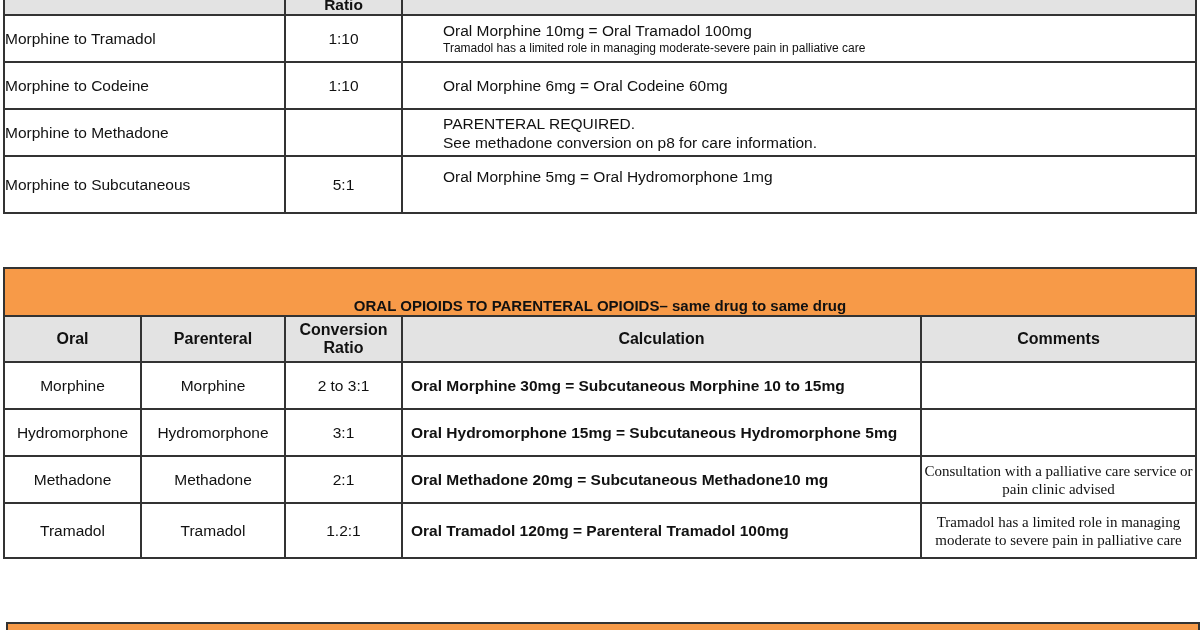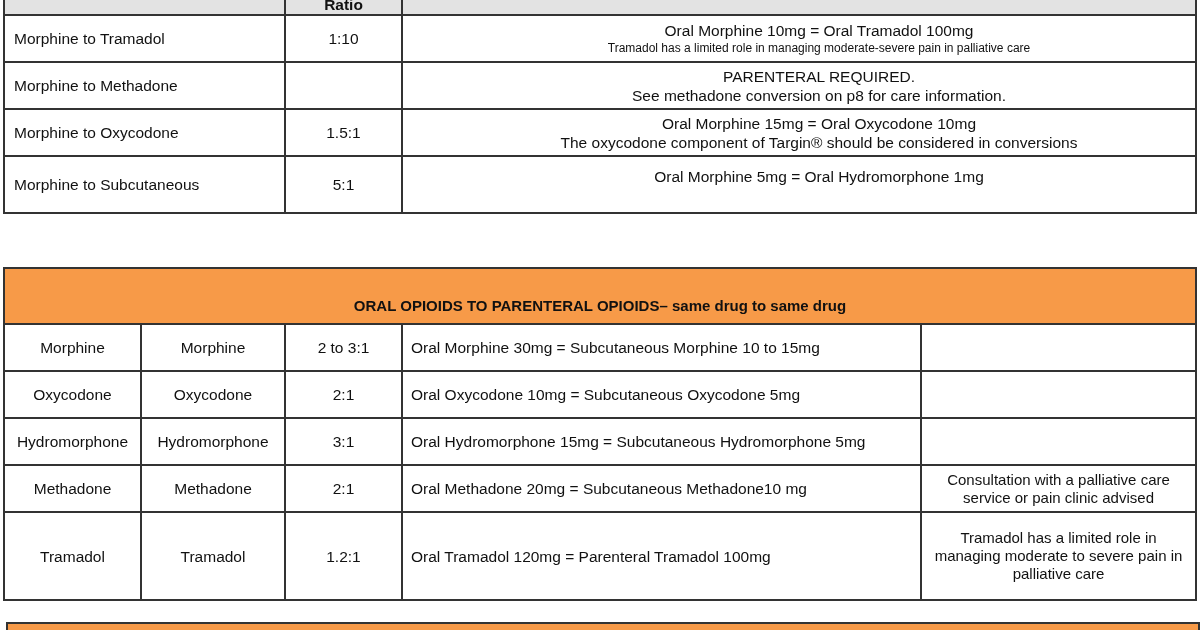"Morphine to Tramadol" .t1 .label { padding-left: 9px -> none }
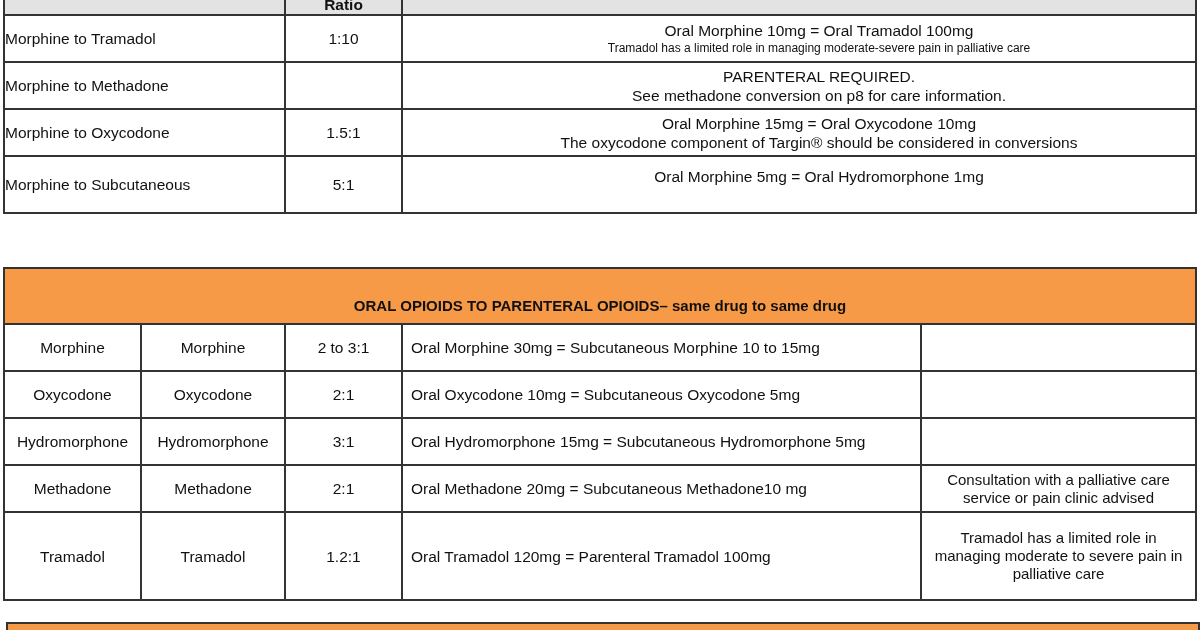"Oral Morphine 10mg = Oral" .t1 .calc { text-align: center -> left }
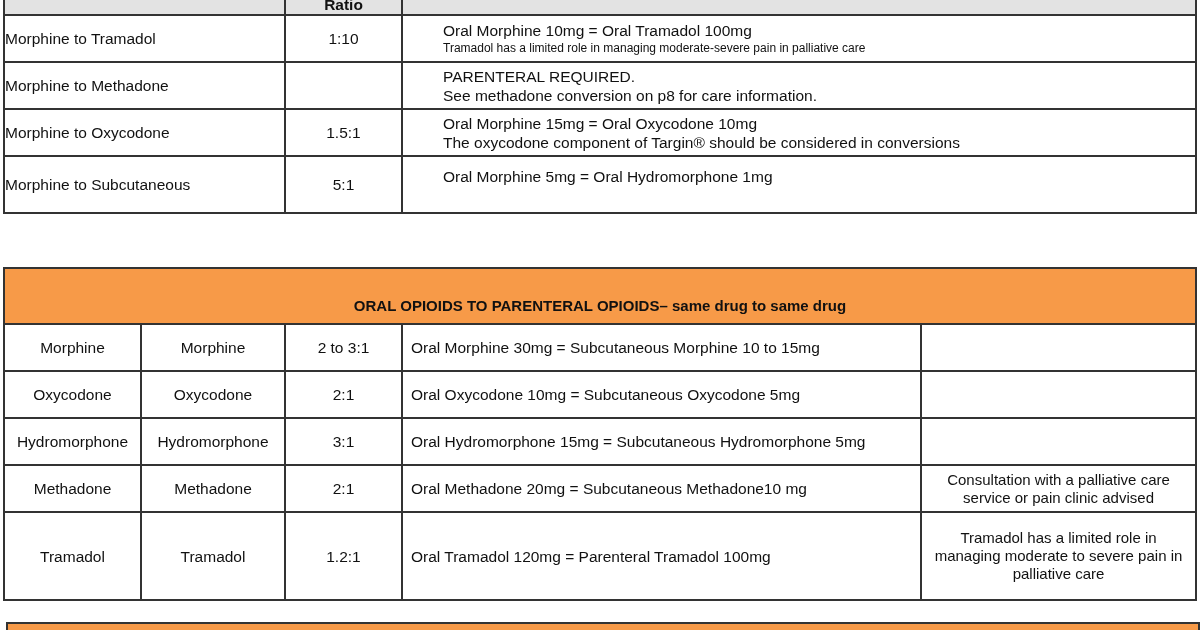"Morphine to Codeine" tr.row { html: none -> <tr> <td>Morphine to Codeine</td> <td>1:10</td> <td> <span>Oral Morphine 6mg = Oral Codeine 60mg</span> </td> </tr> }
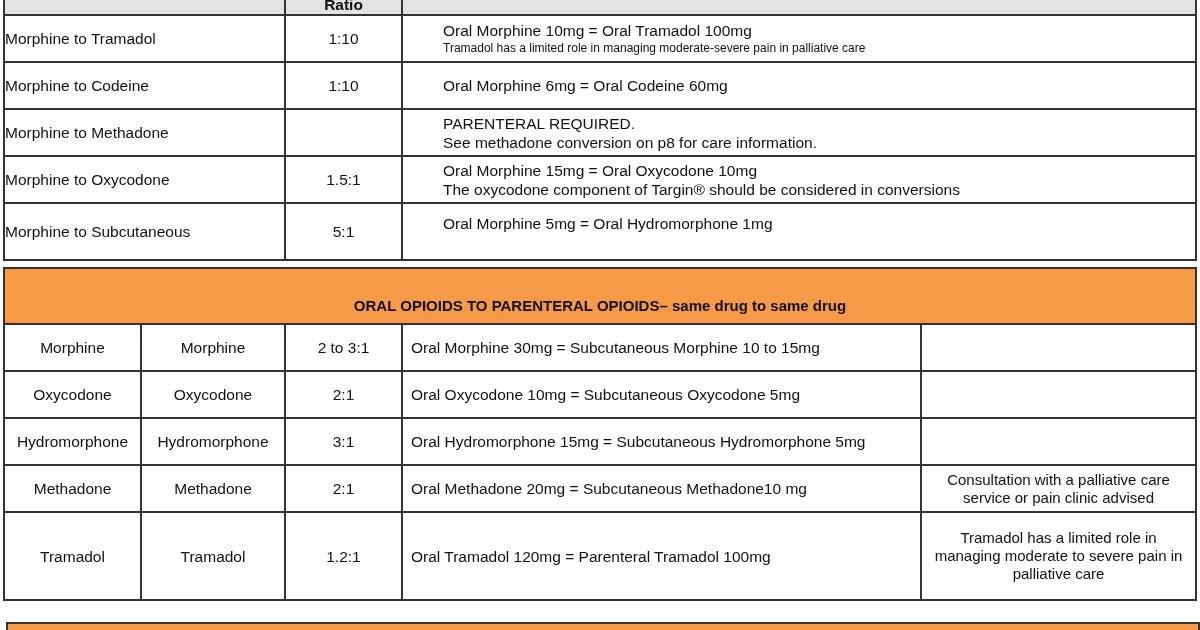"Morphine to Oxycodone" tr.row { html: <tr> <td>Morphine to Oxycodone</td> <td>1.5:1</td> <td> <span>Oral Morphine 15mg = Oral Oxycodone 10mg</span> <span>The oxycodone component of Targin® should be considered in conversions</span> </td> </tr> -> none }
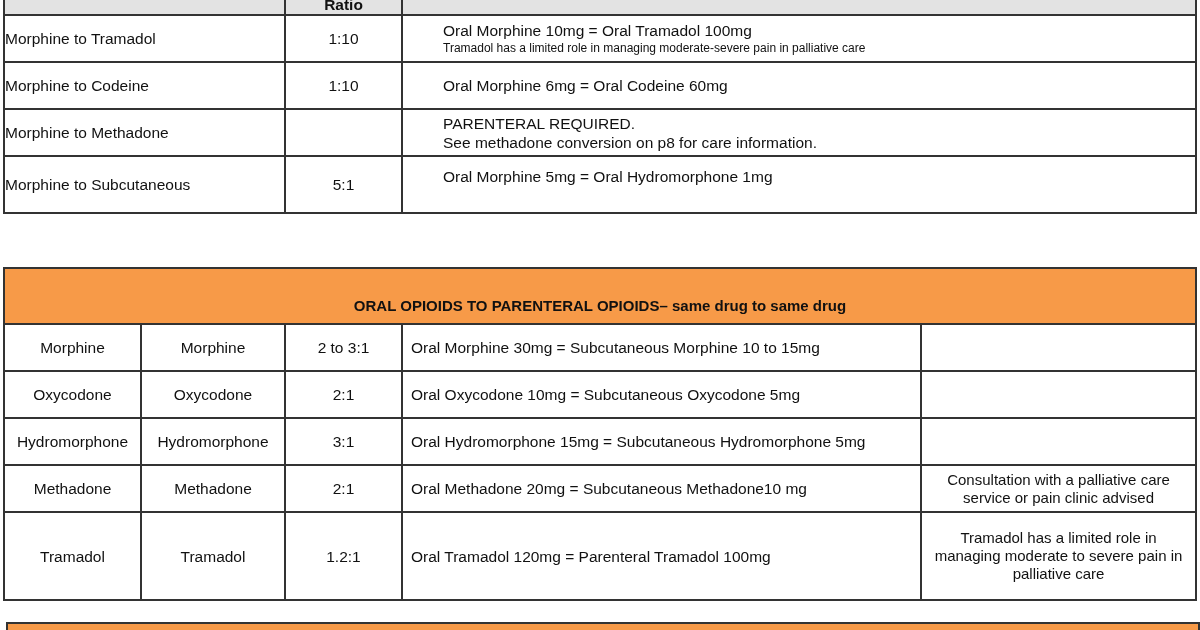"ORAL OPIOIDS TO PARENTERAL OPIOIDS–" .t2 .title td { padding-bottom: 8px -> none }
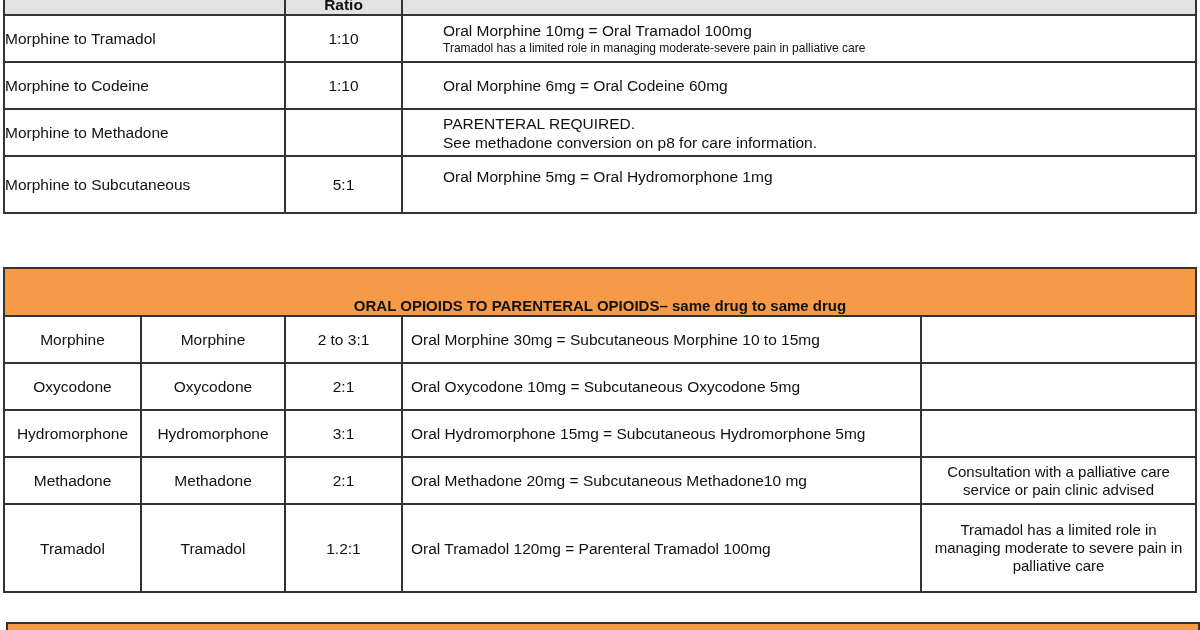"Oral" tr.colhdr { html: none -> <tr> <td>Oral</td> <td>Parenteral</td> <td>Conversion Ratio</td> <td>Calculation</td> <td>Comments</td> </tr> }
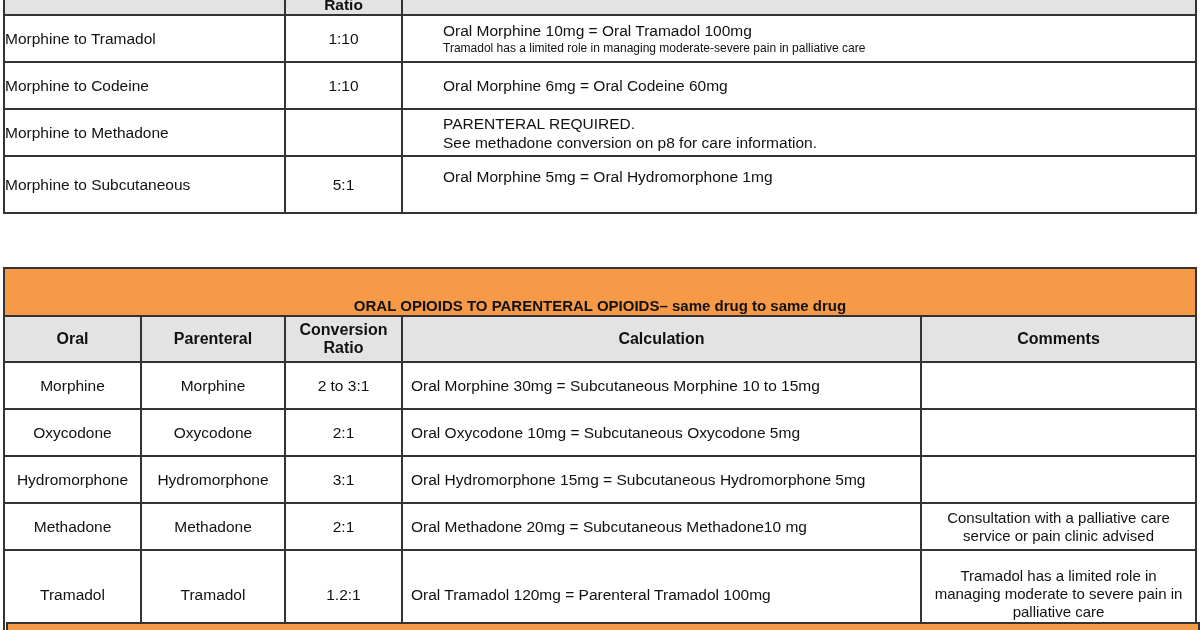"Oral Morphine 30mg = Subcutaneous" .t2 .row td.calc { font-weight: none -> bold }
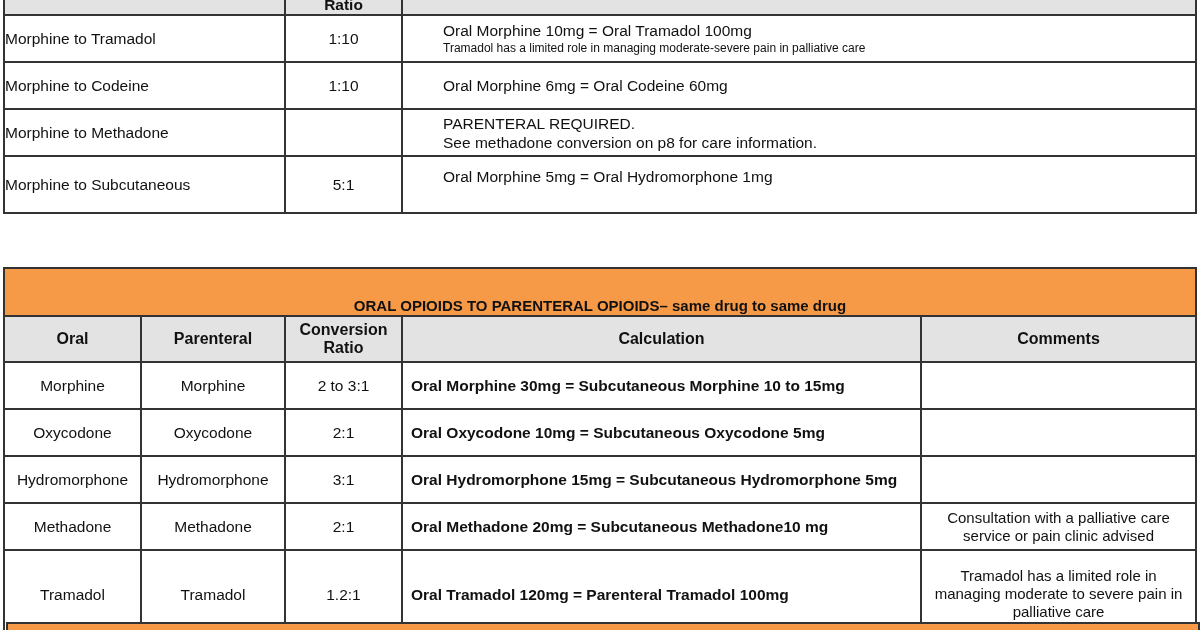"Oxycodone" tr.row { html: <tr> <td>Oxycodone</td> <td>Oxycodone</td> <td>2:1</td> <td>Oral Oxycodone 10mg = Subcutaneous Oxycodone 5mg</td> <td></td> </tr> -> none }
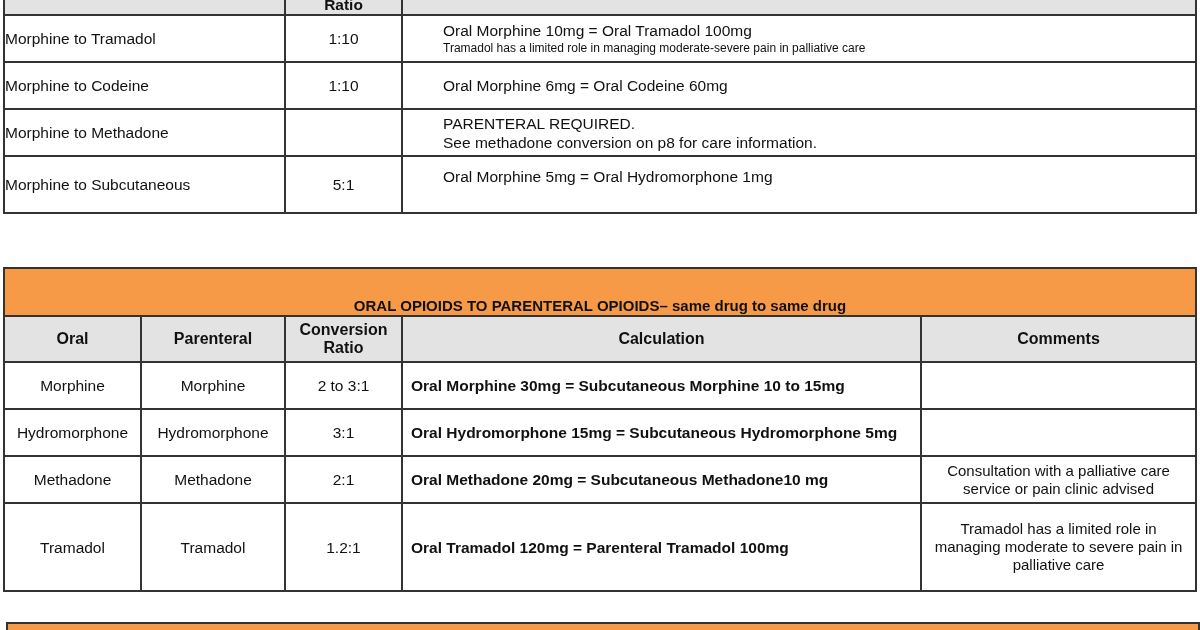"Consultation with a palliative care" .t2 .comment { font-family: none -> Liberation Serif, serif }
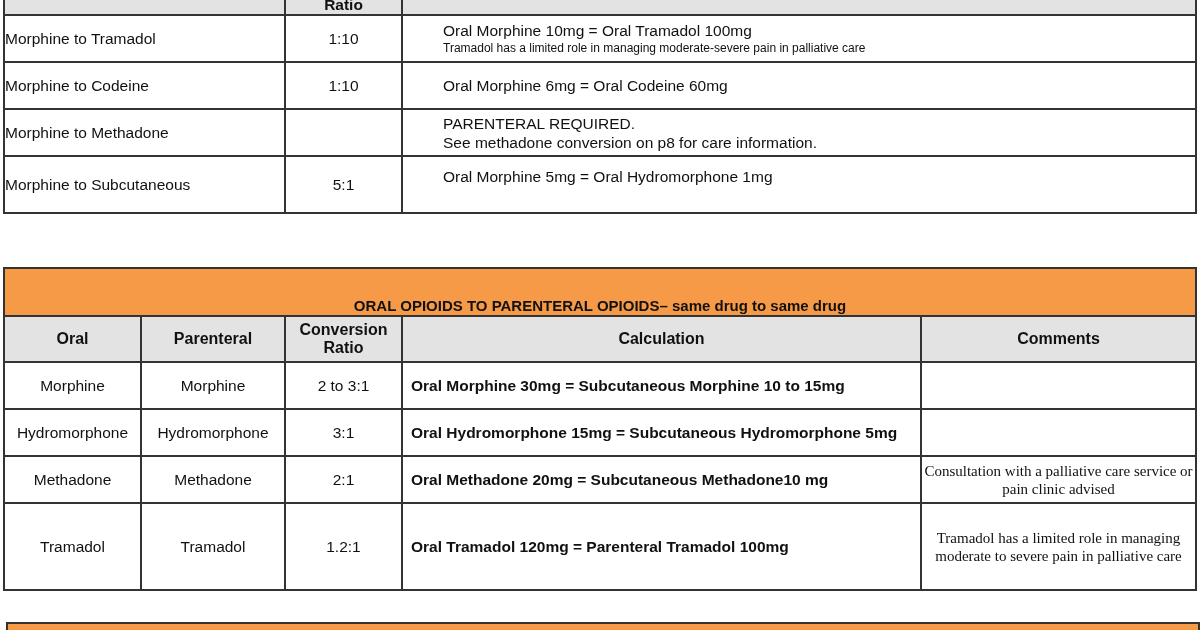"Tramadol has a limited role in managing moderate" td.comment { padding: 16px 12px -> 0 12px }
